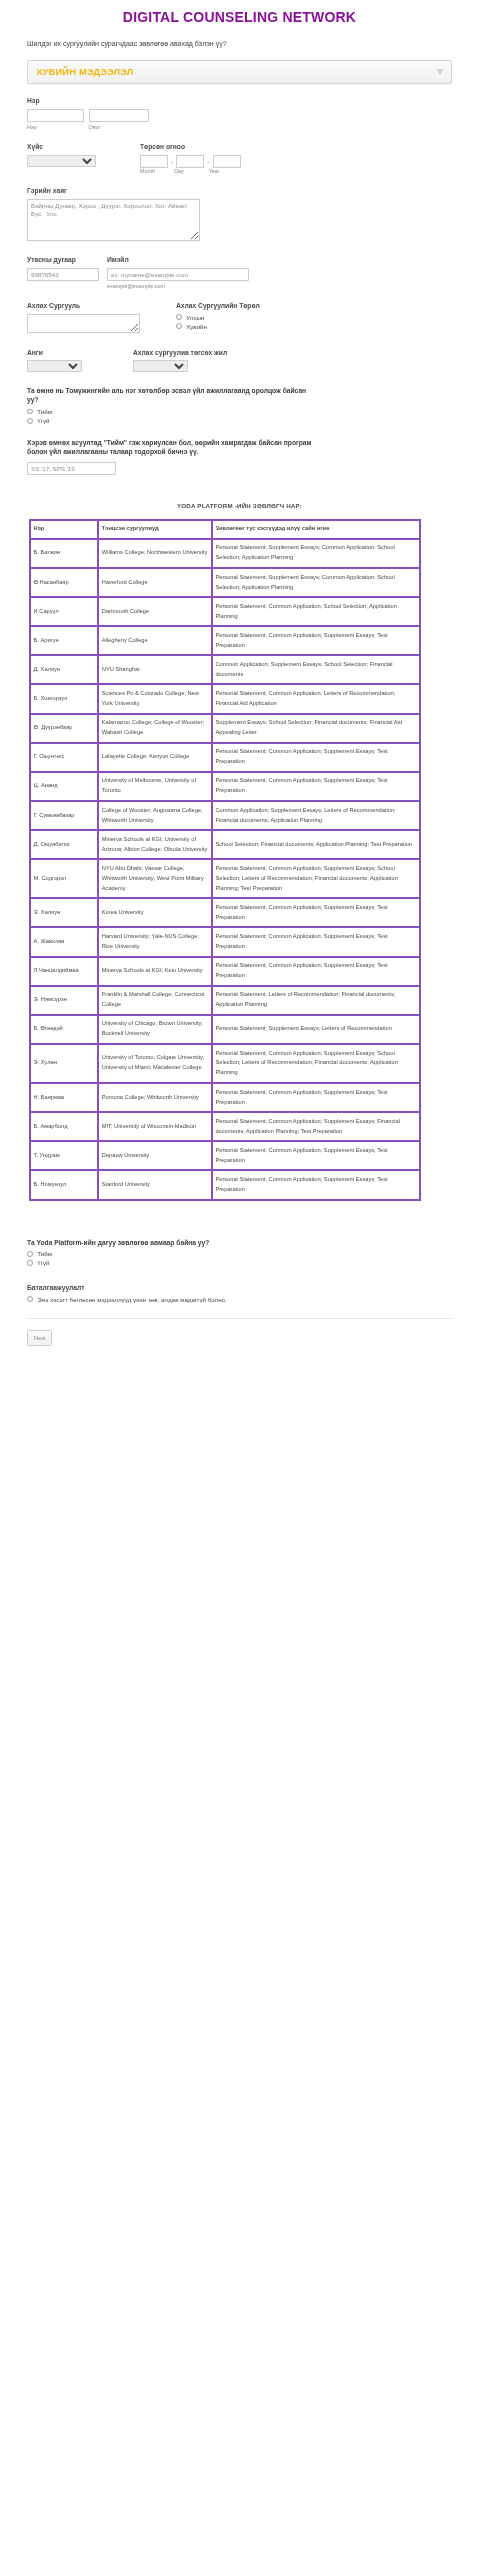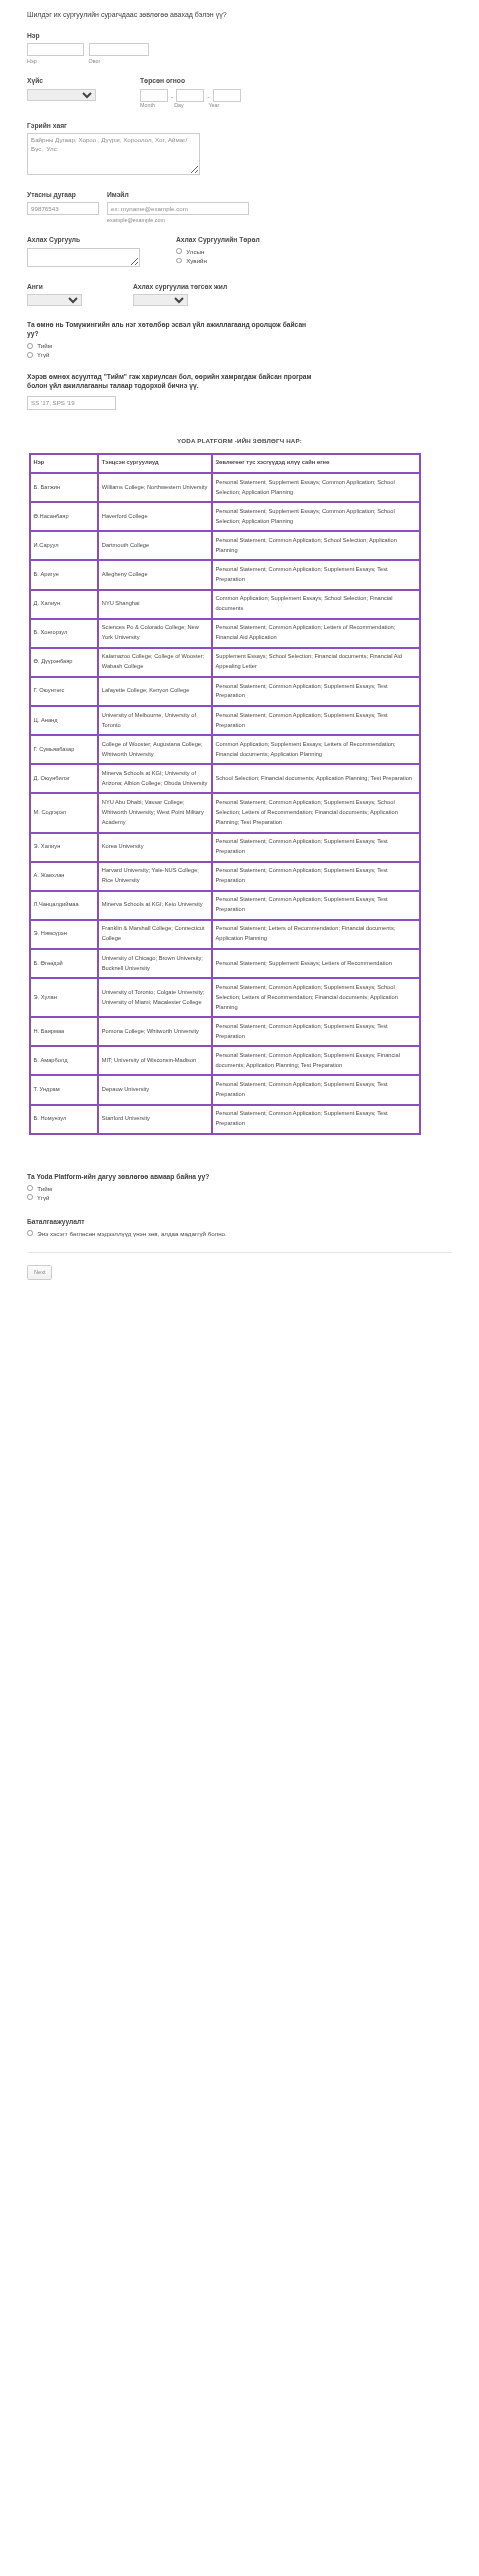"DIGITAL COUNSELING NETWORK" h1.brand-title { html: none -> <h1>DIGITAL COUNSELING NETWORK</h1> }
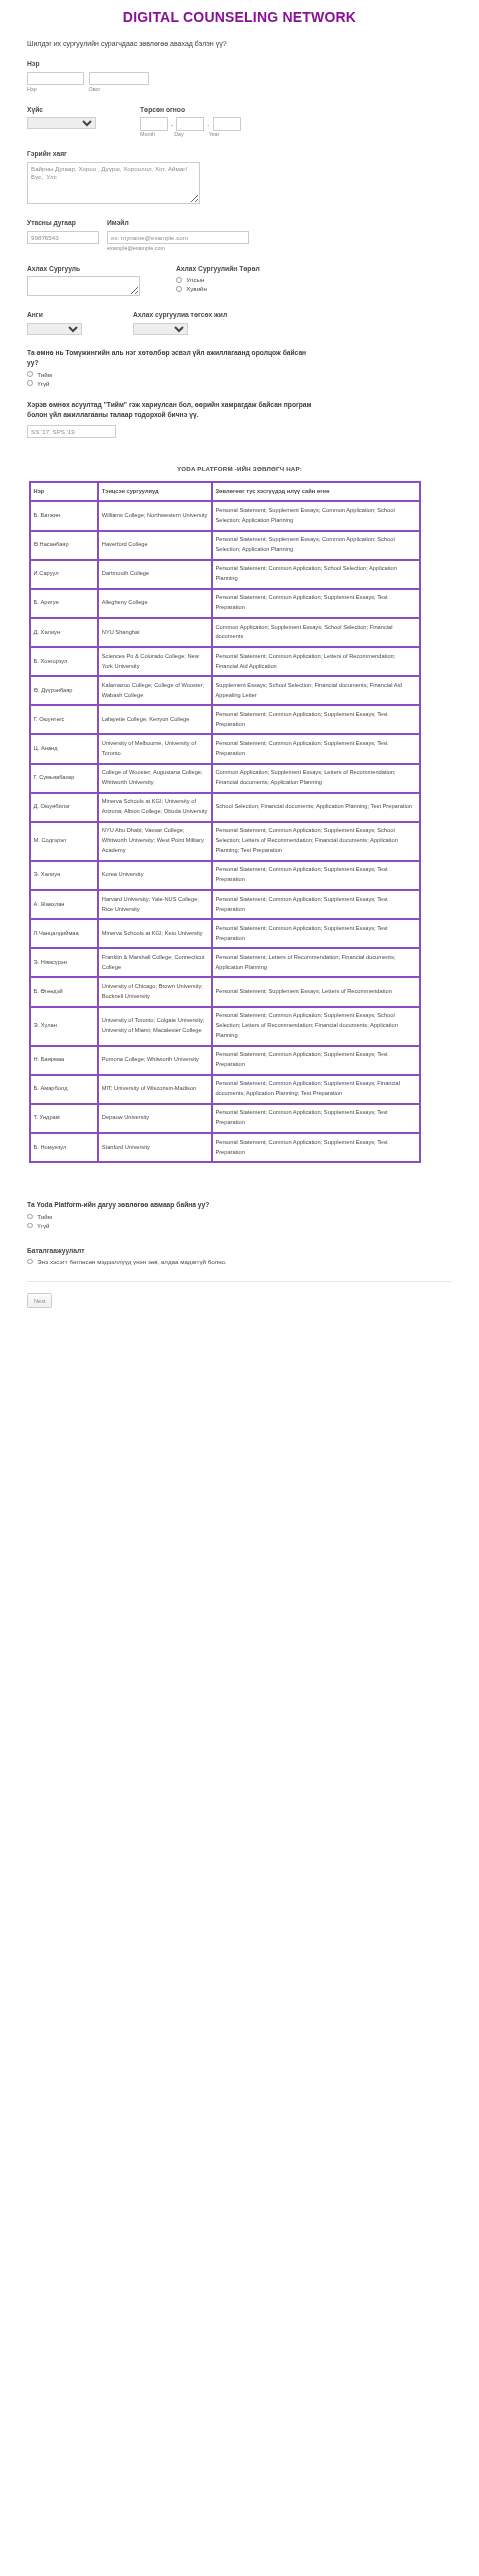"ХУВИЙН МЭДЭЭЛЭЛ" div.section-bar { html: none -> <div> <span>ХУВИЙН МЭДЭЭЛЭЛ</span> <span></span> </div> }
